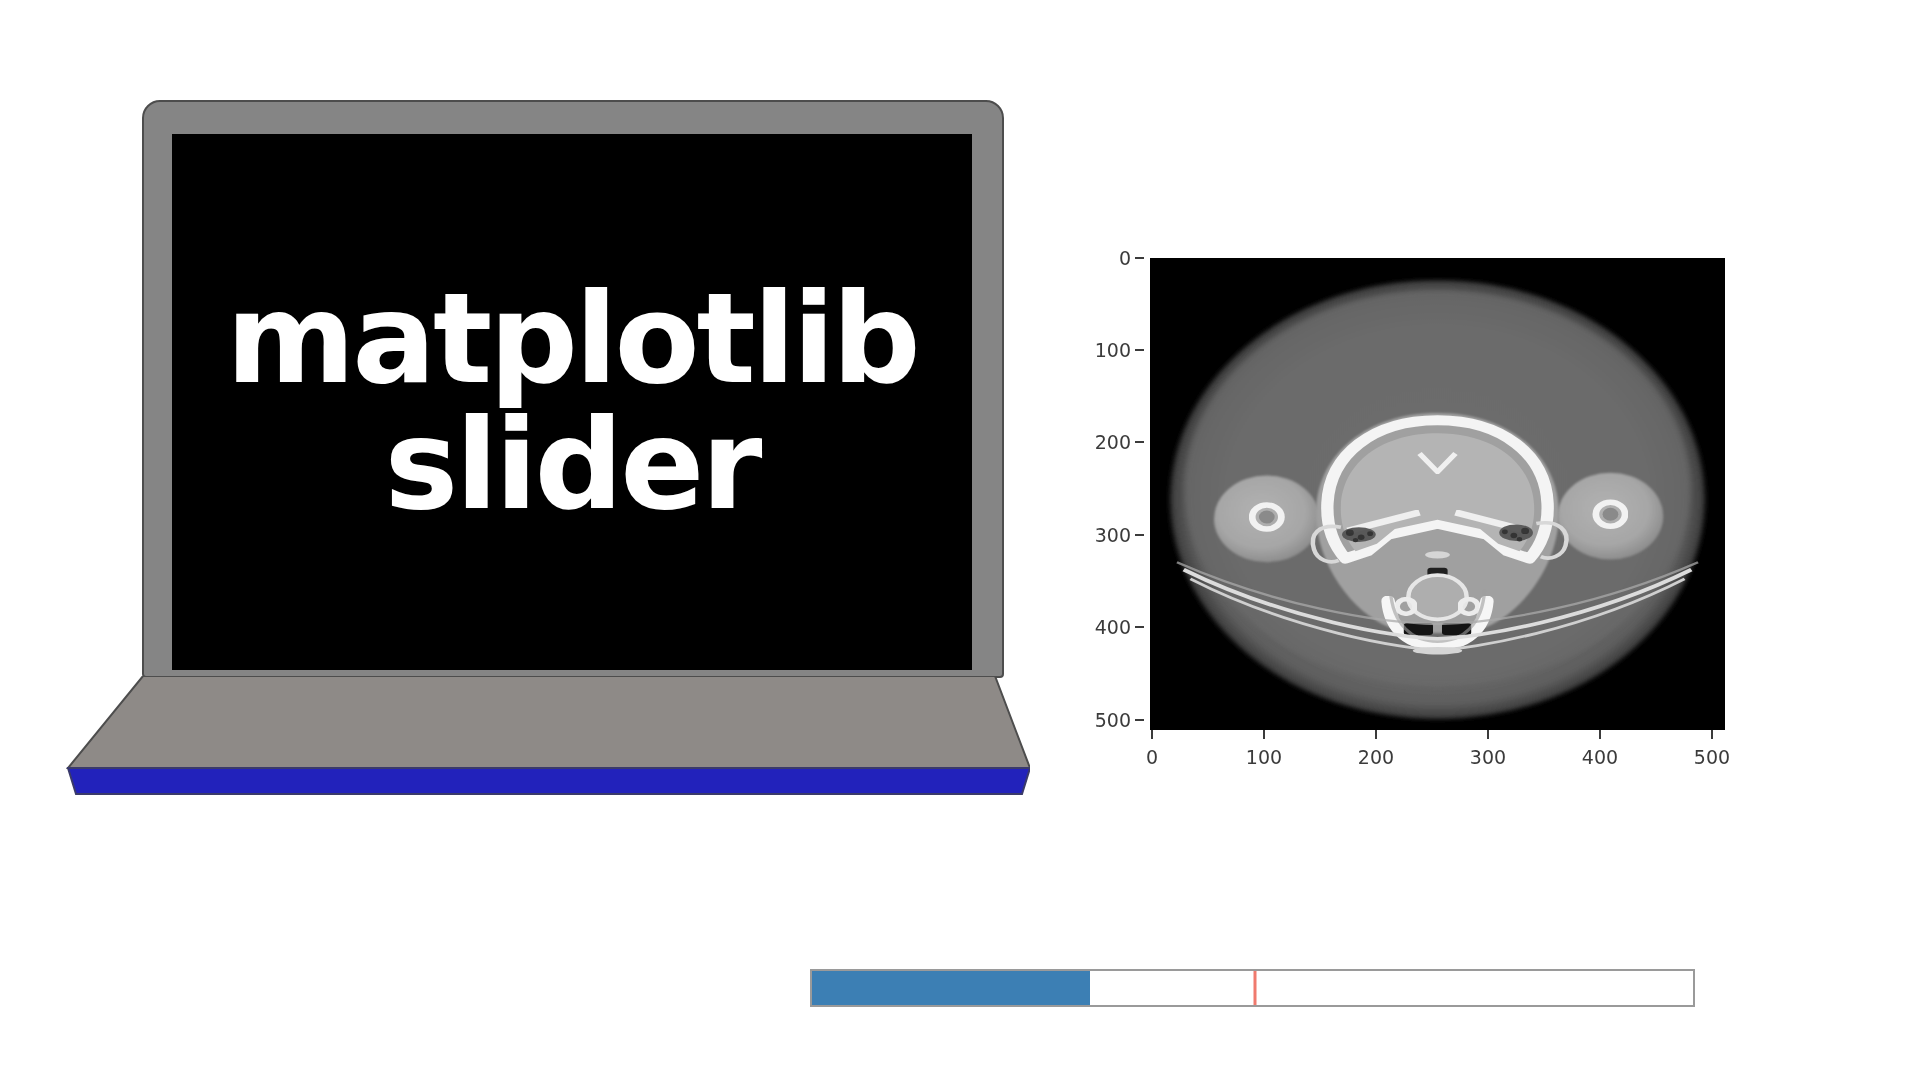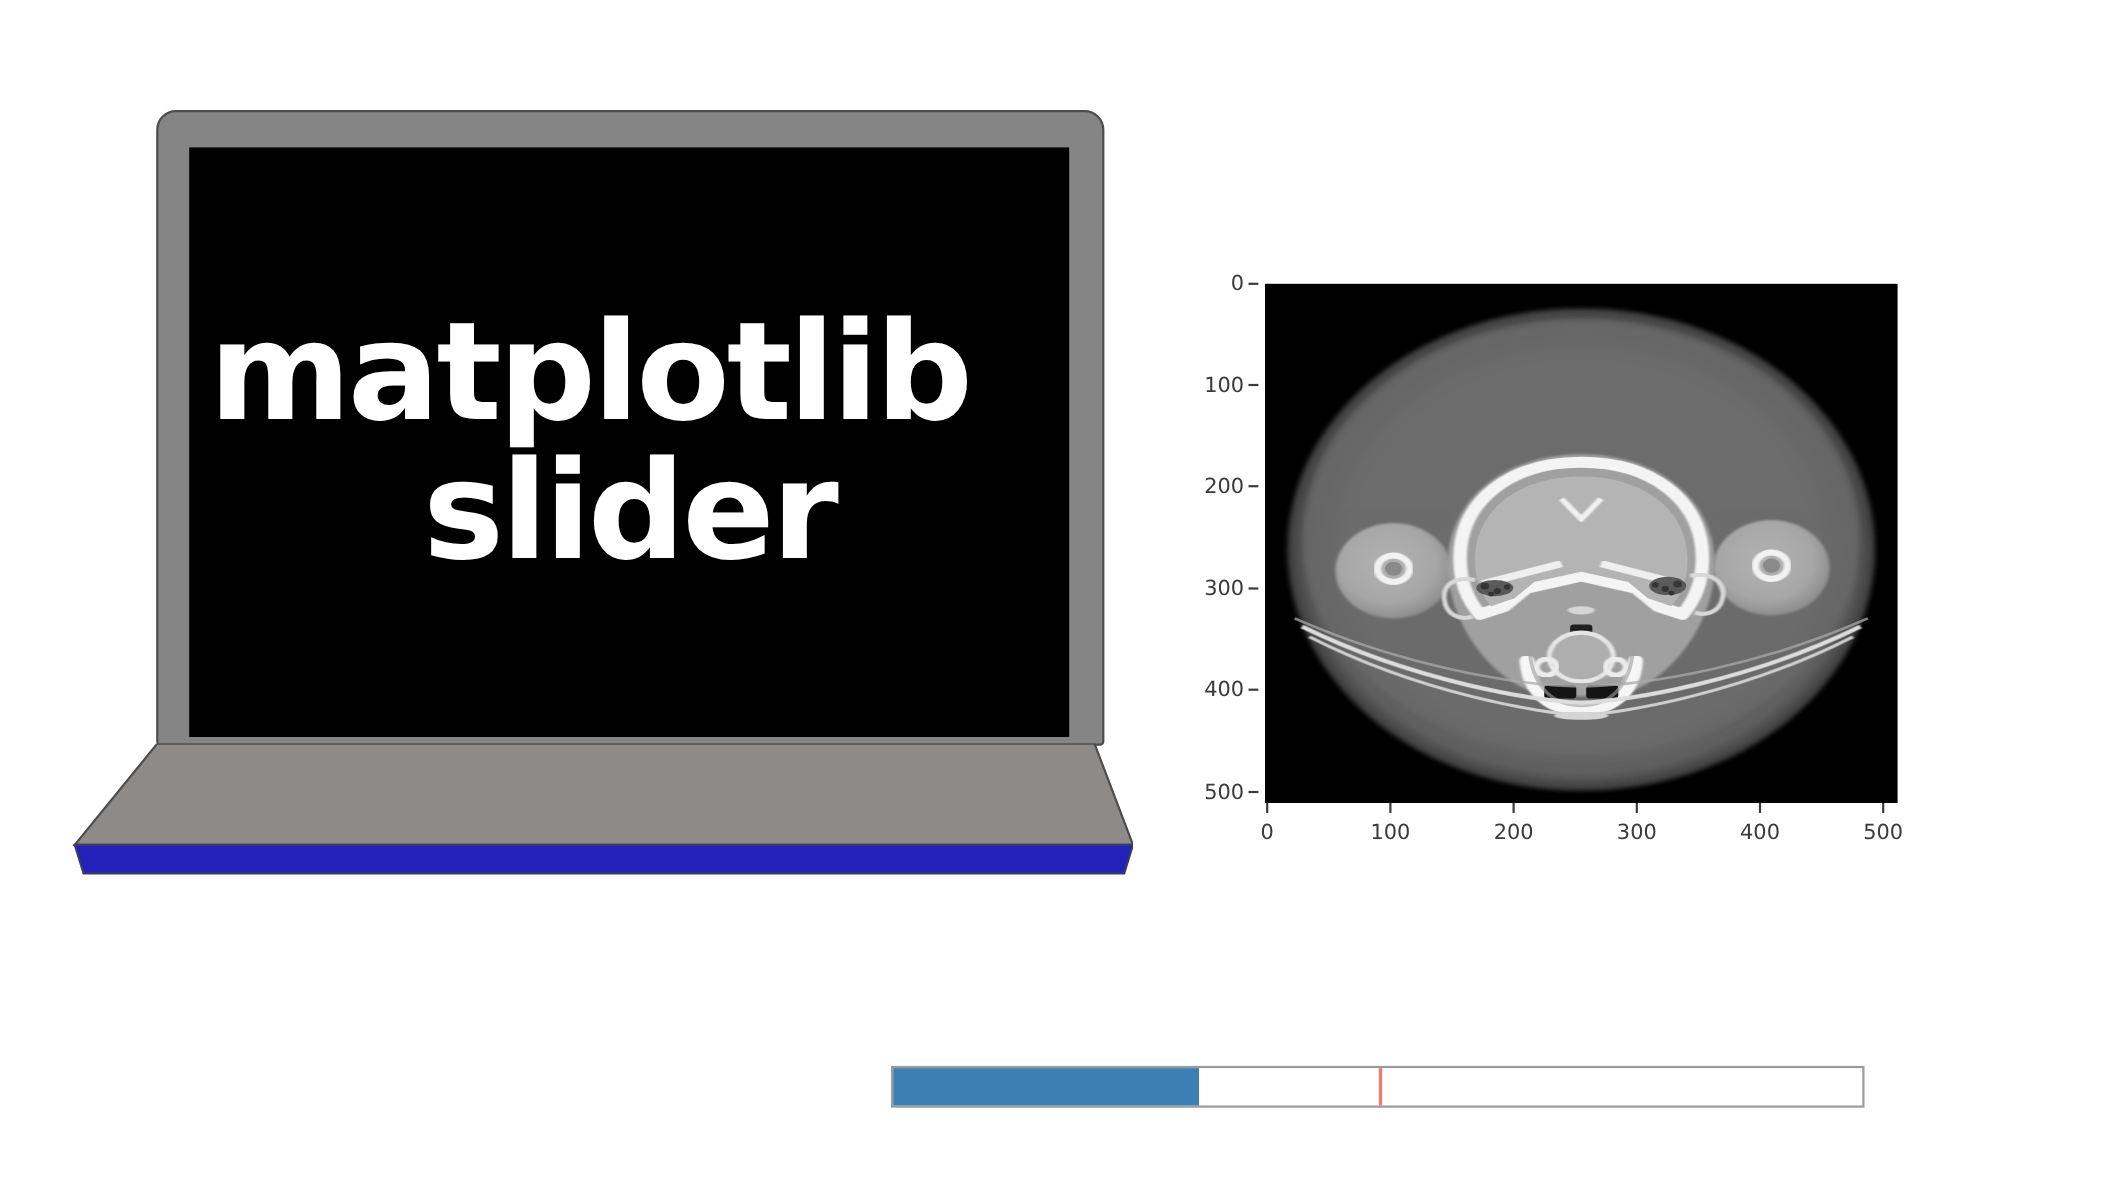"matplotlib" #screen-text-block { padding: 0 18px -> 0 54px }
